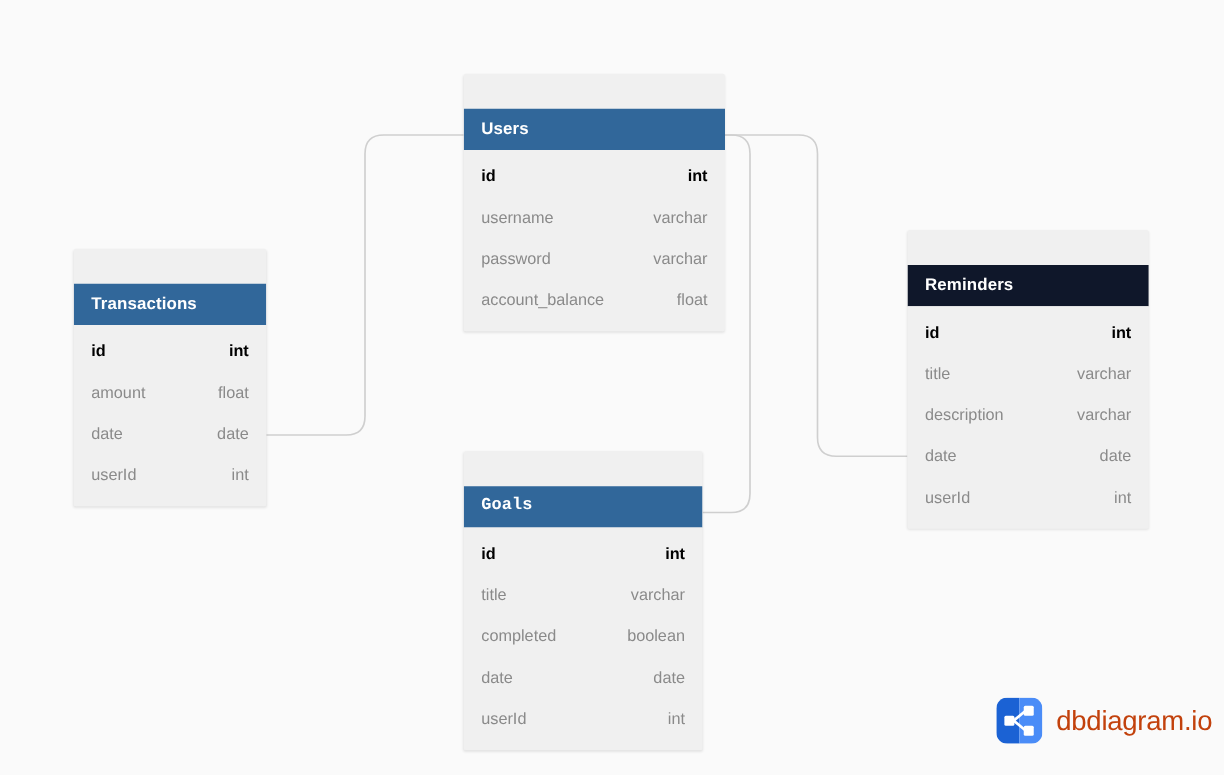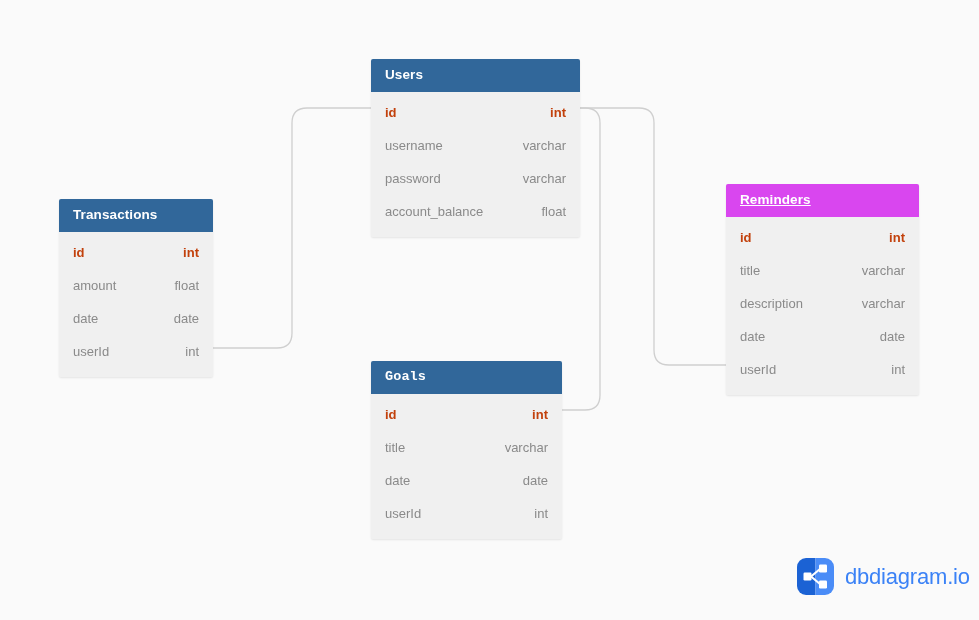"Users" .table-header { margin-top: none -> 28px }
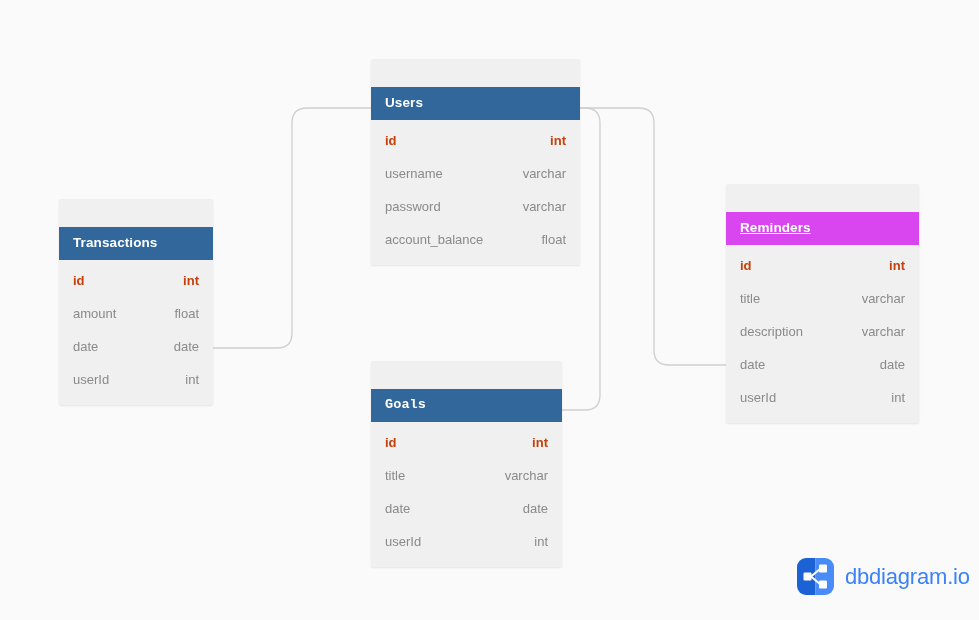"id" .field-row.pk .field-name, .field-row.pk .field-type { color: #c2410c -> #000000 }
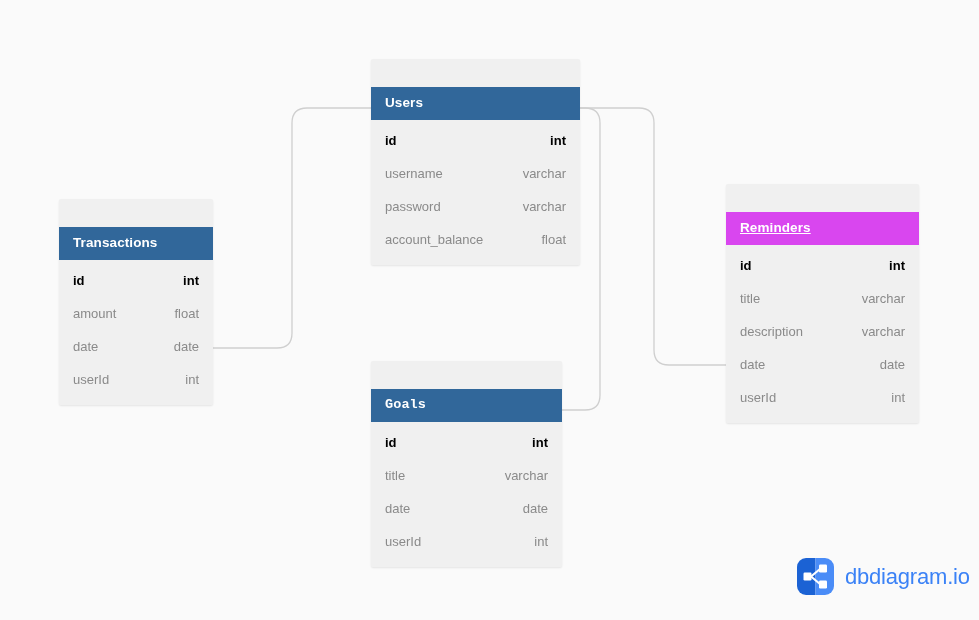"Reminders" div.table-header { background: #d946ef -> #0f172a; text-decoration: underline -> none }
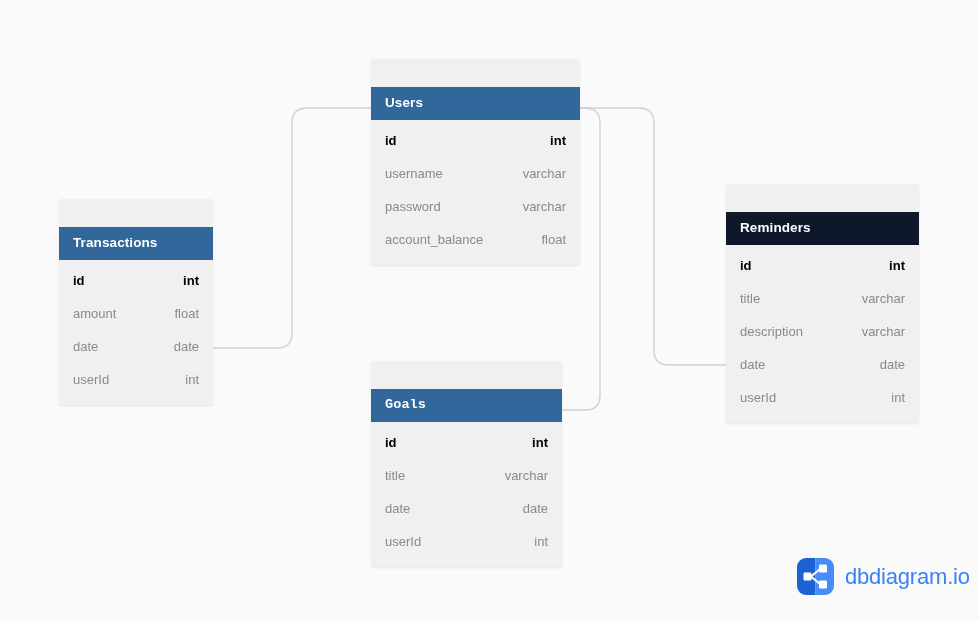"completed" div.field-row { html: none -> <div> <span>completed</span> <span>boolean</span> </div> }
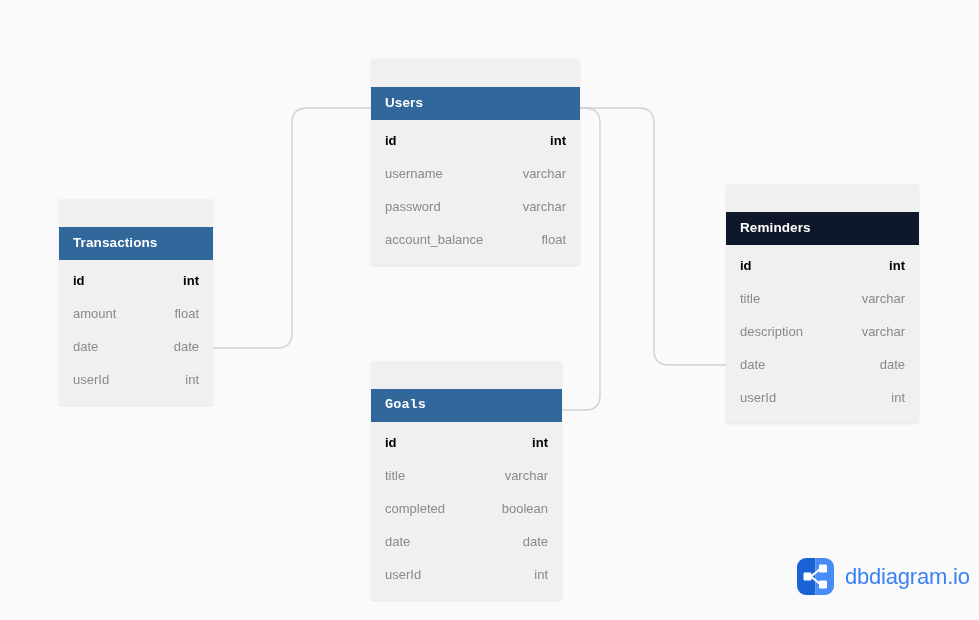"dbdiagram.io" #brand-text { color: #3b82f6 -> #c2410c }
